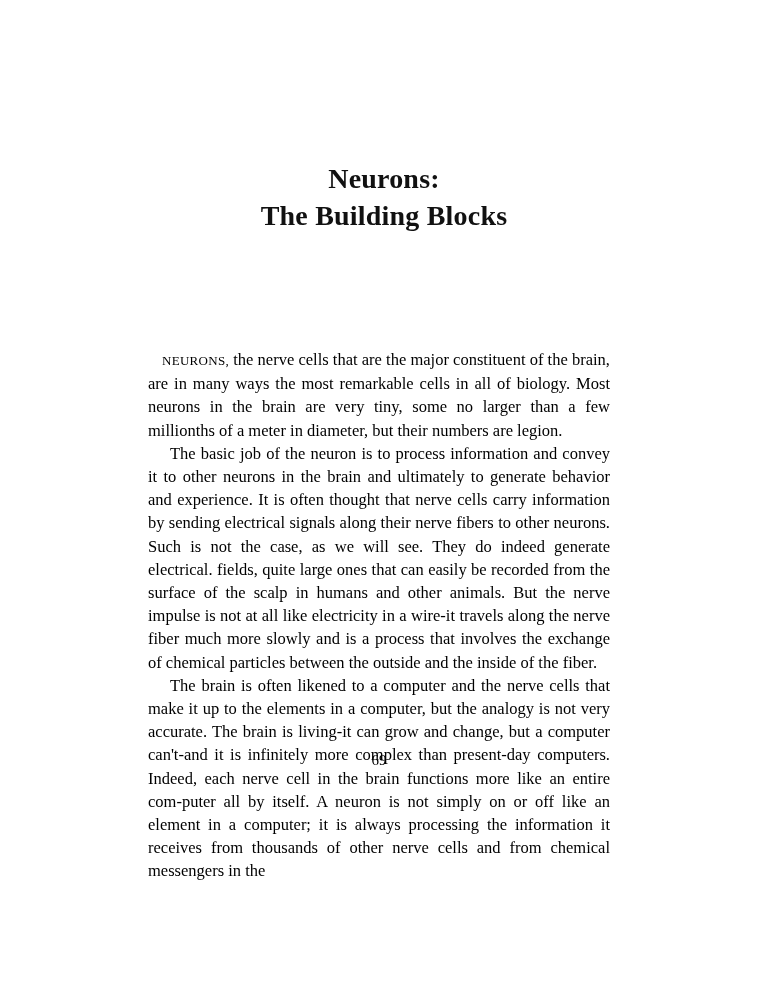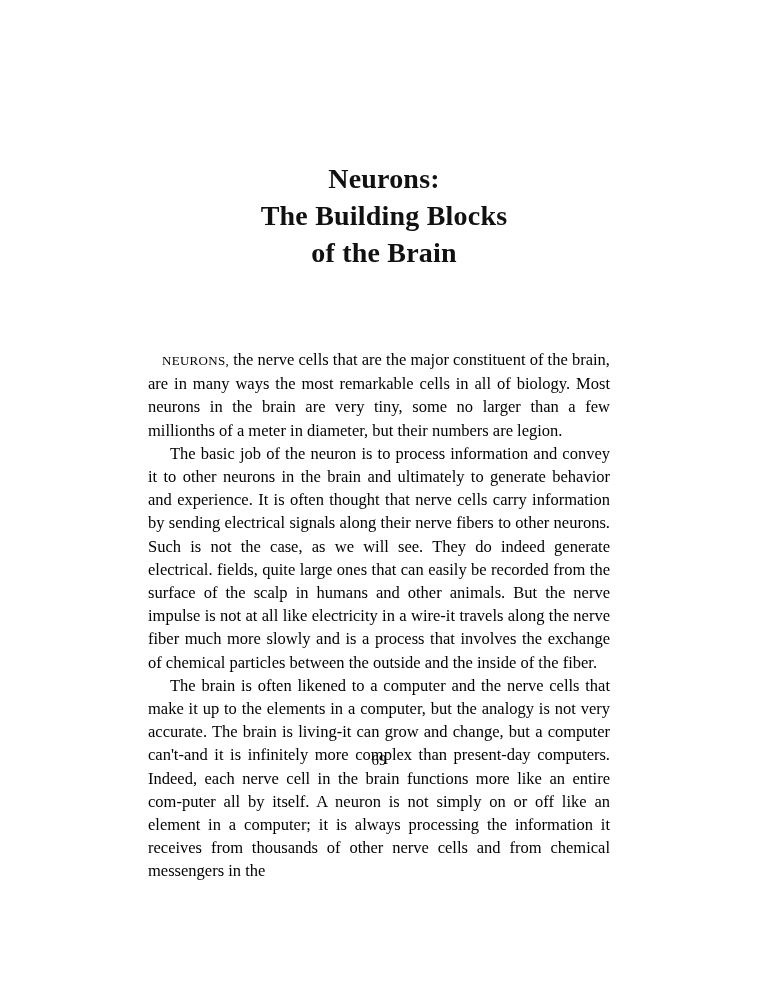"of the Brain" div.title-line { html: <div>of the Brain</div> -> none }
